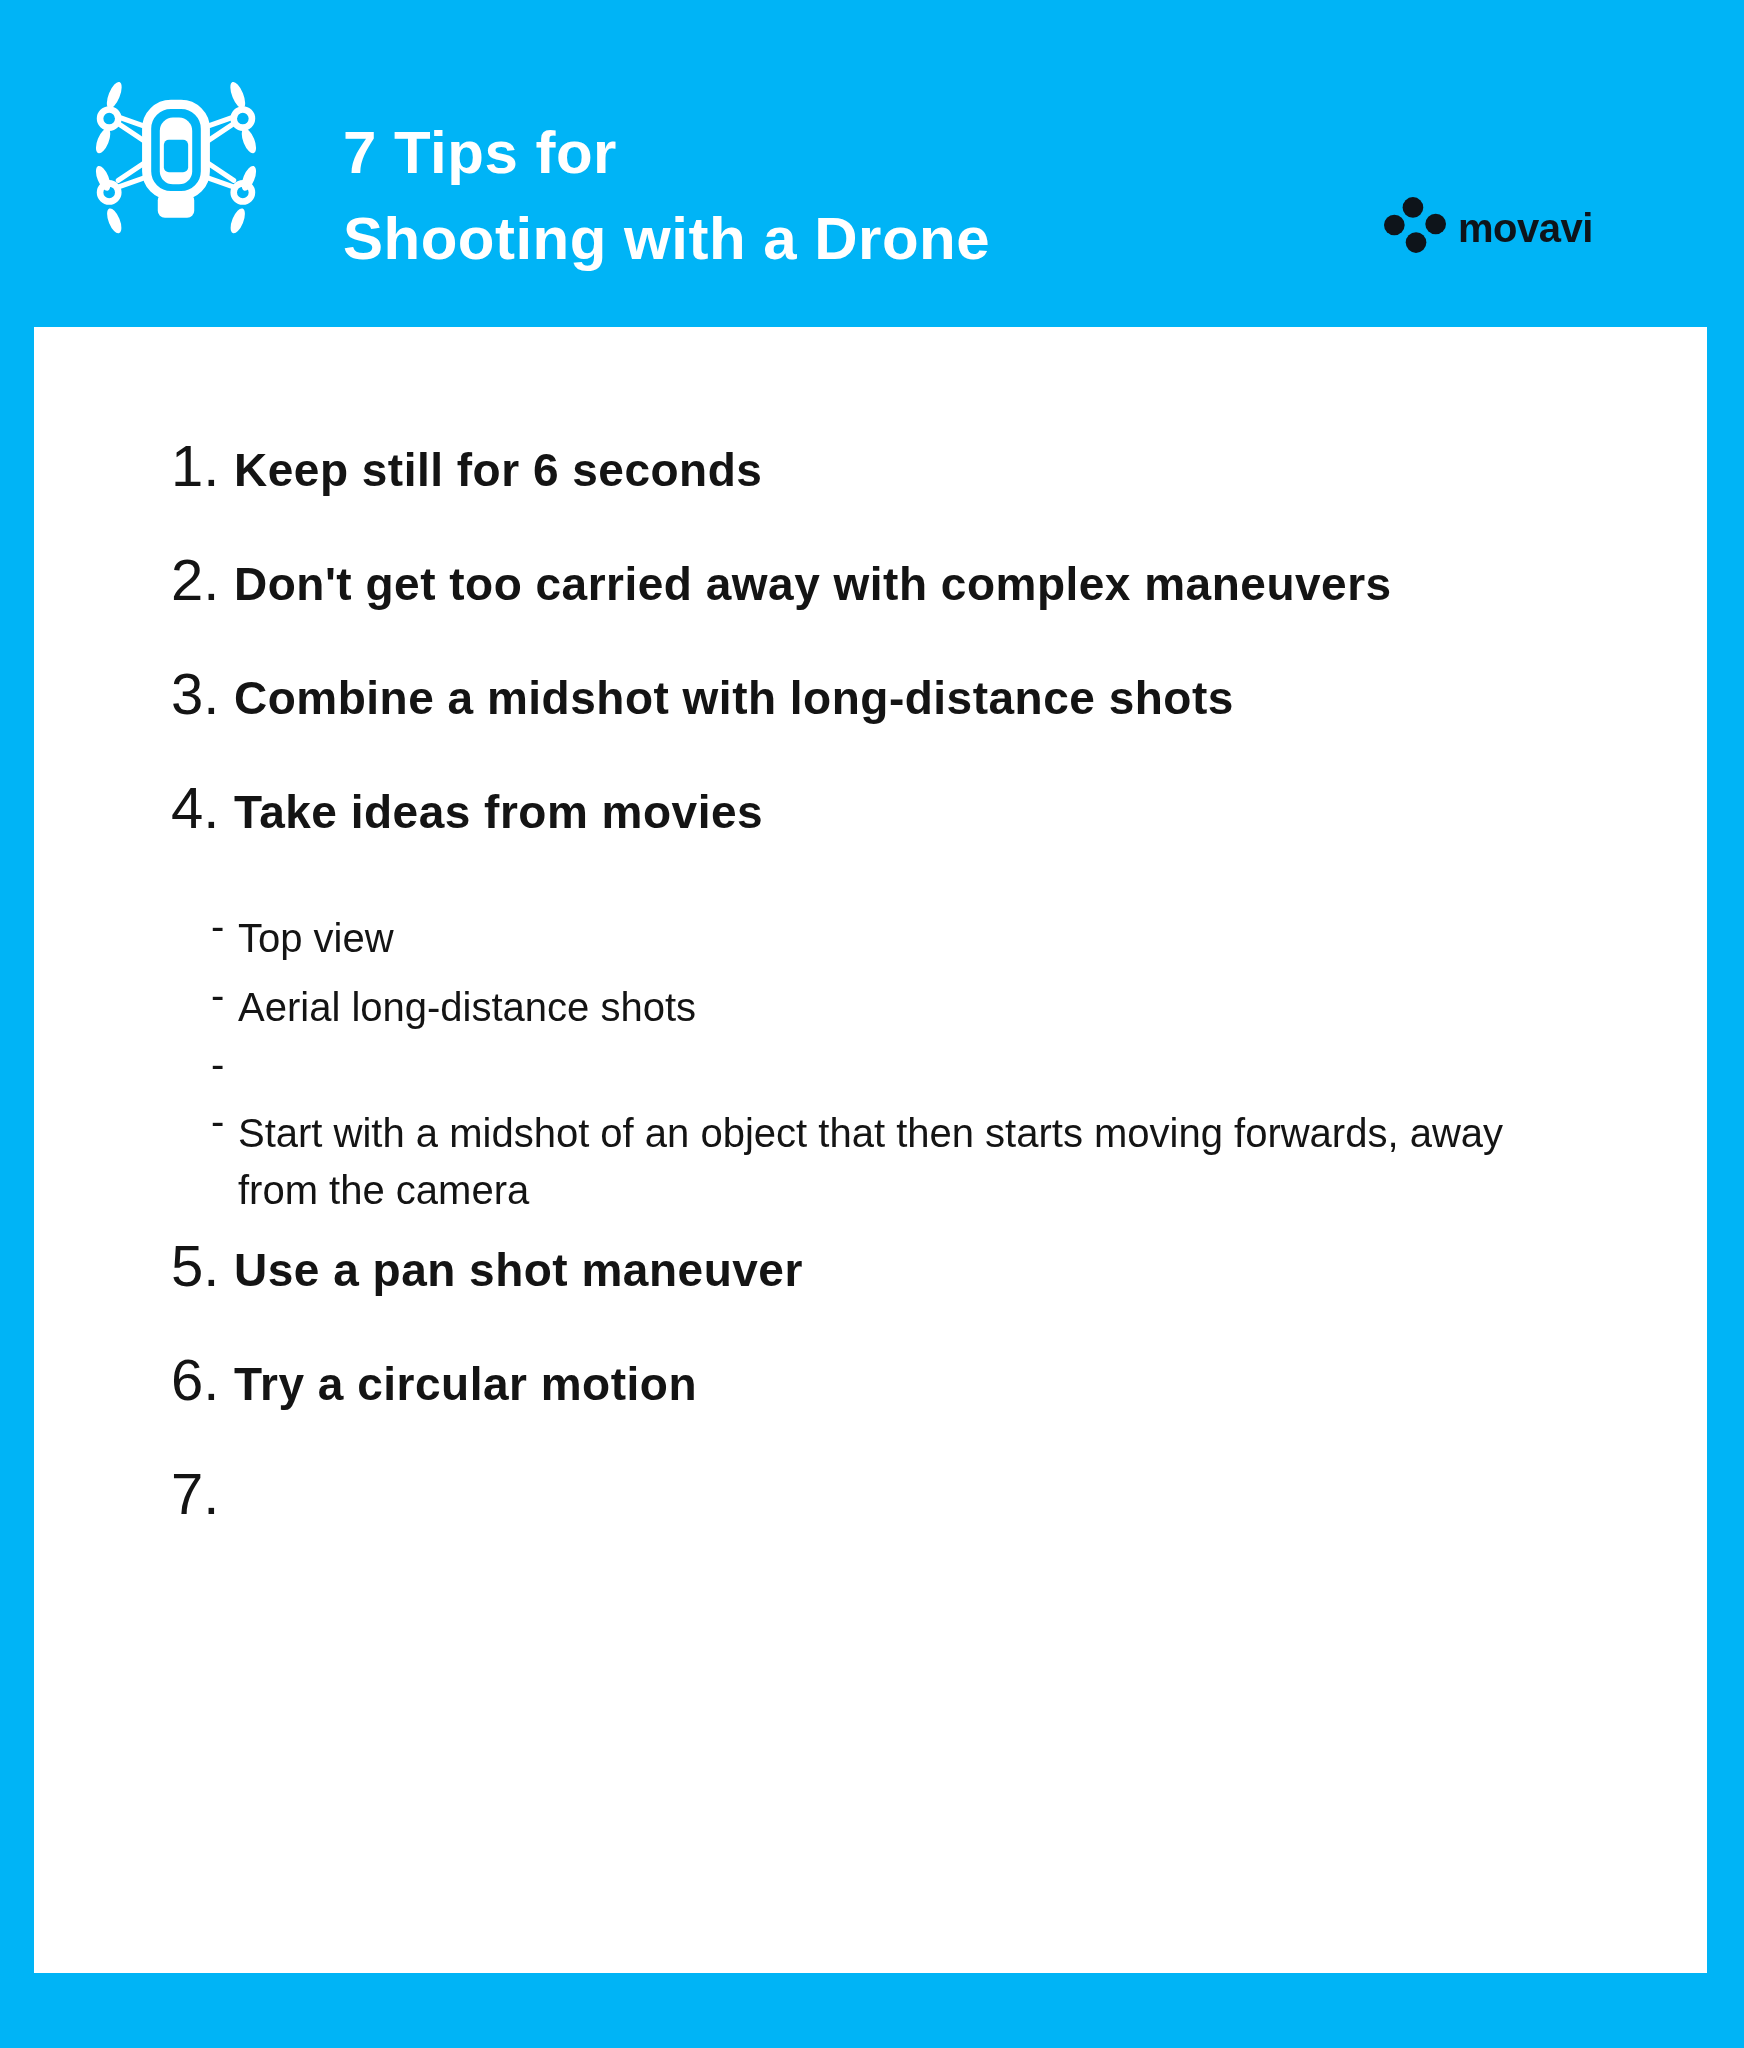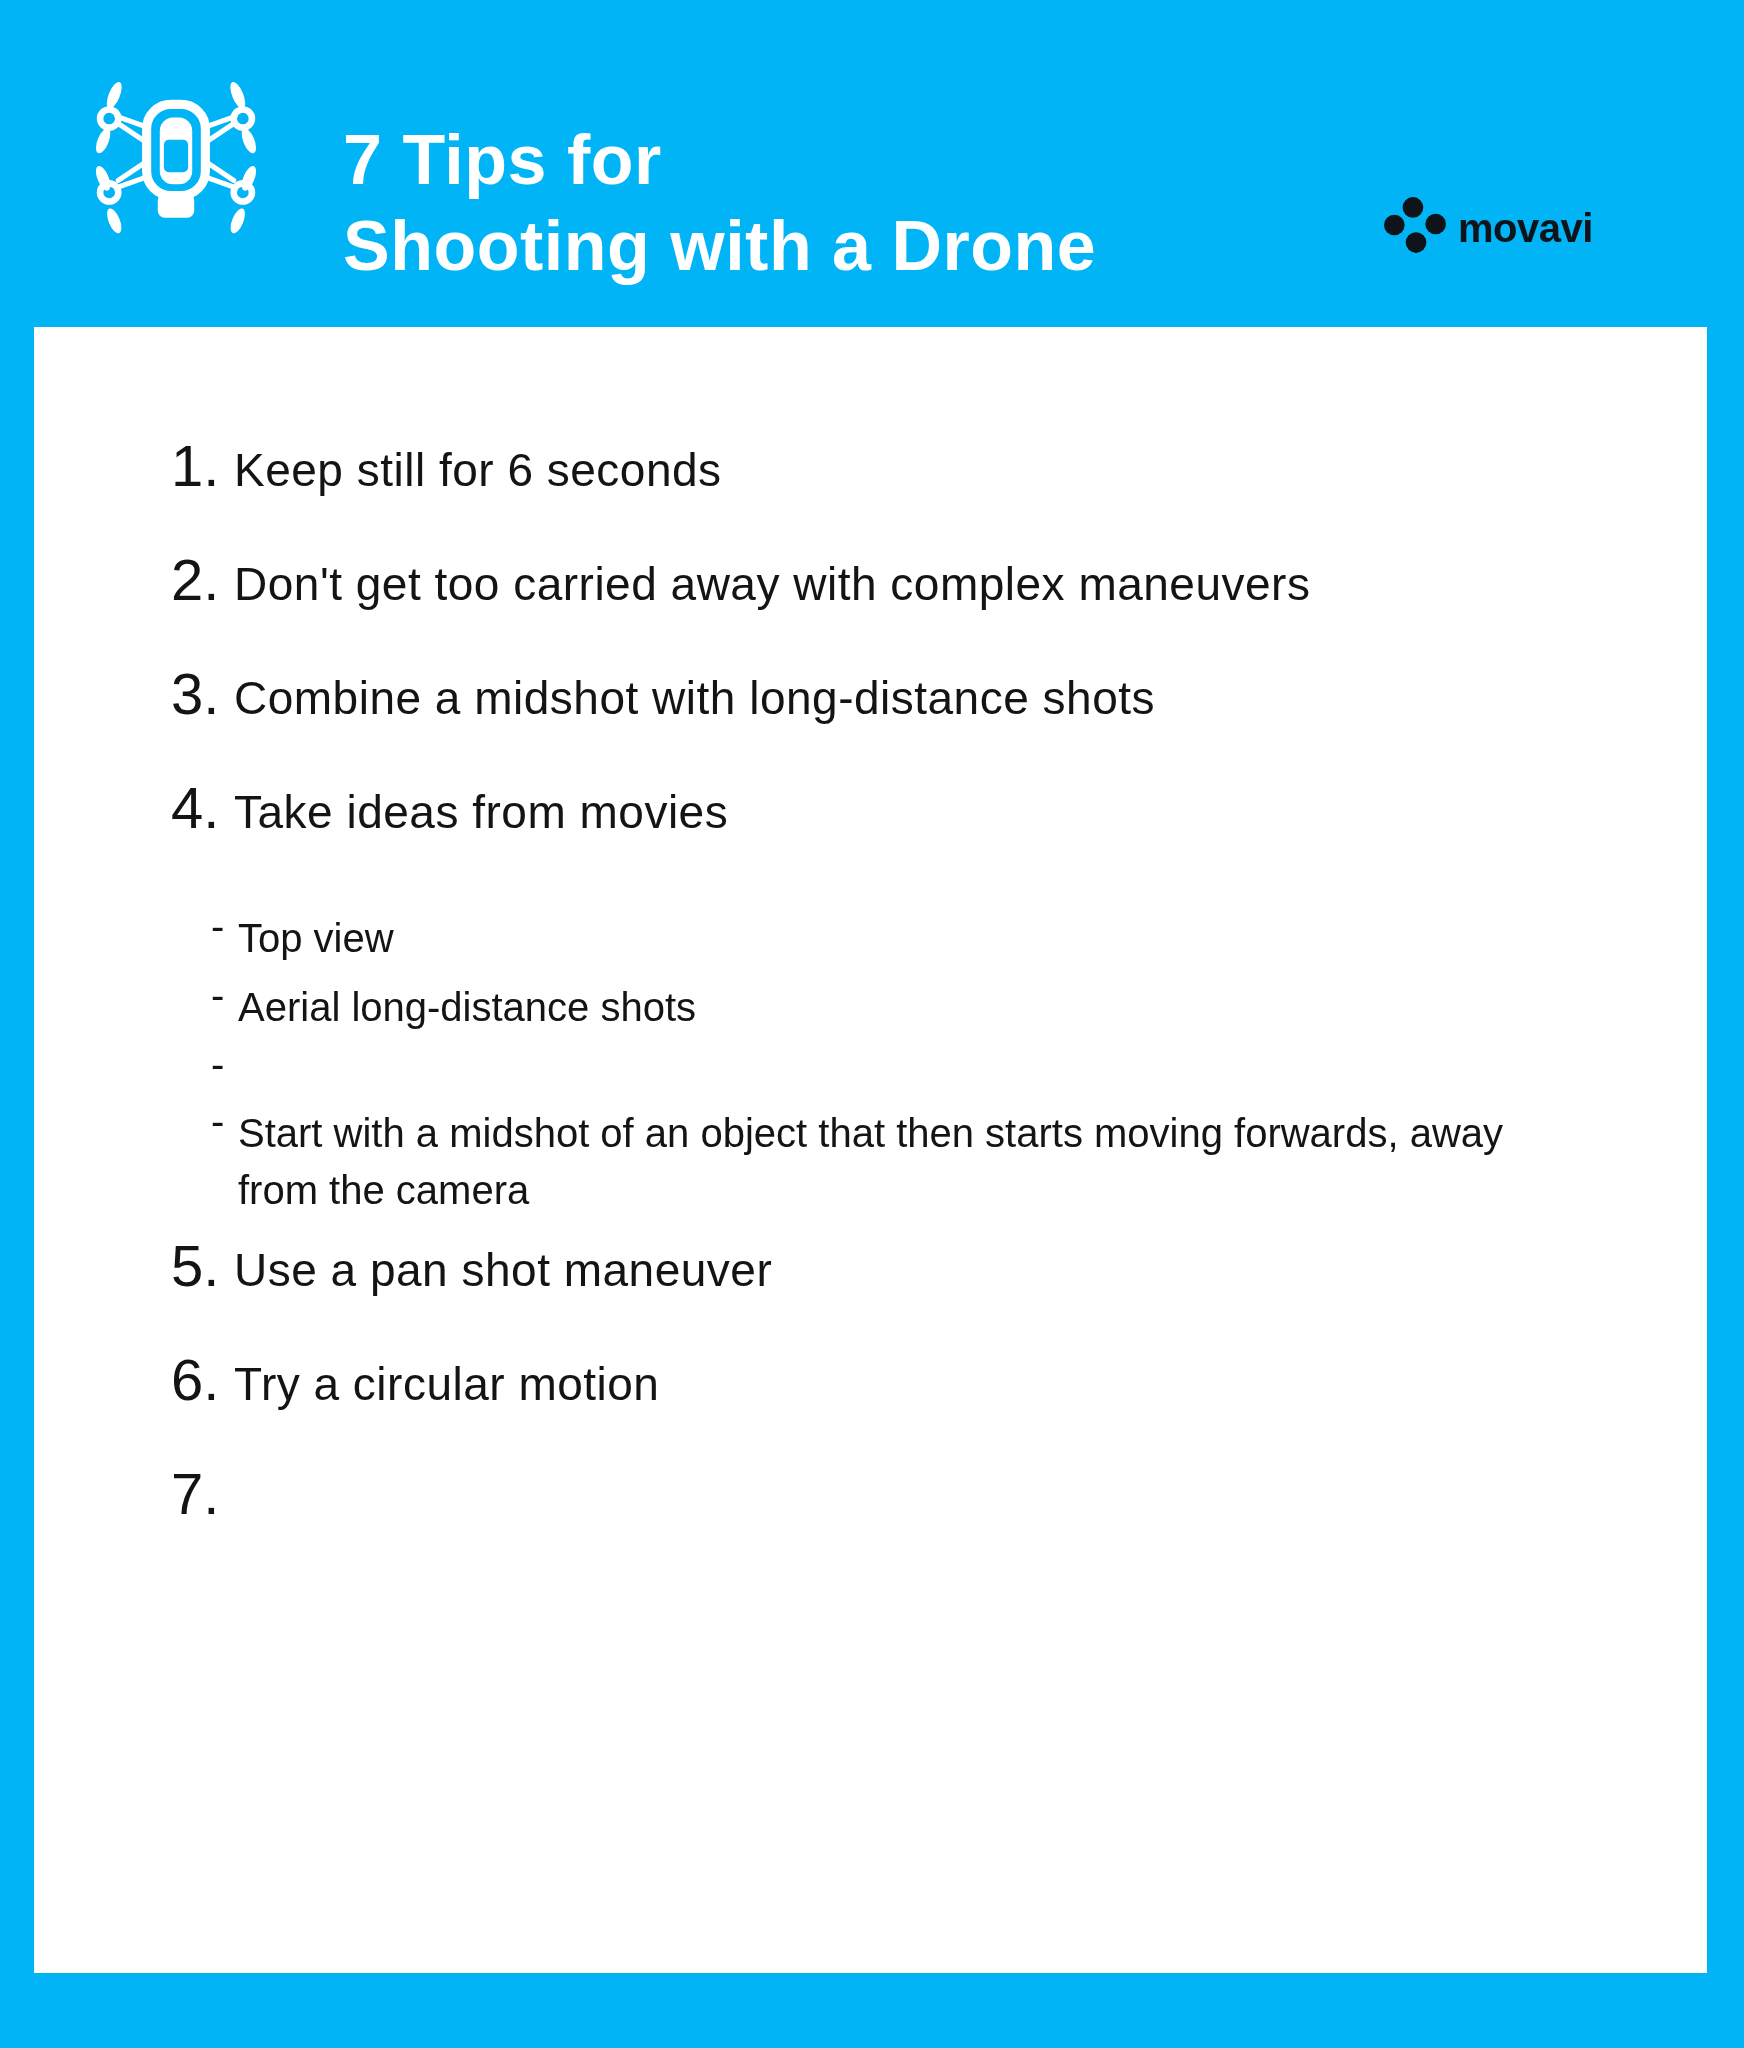"7 Tips for" .title { font-size: 70px -> 60px }
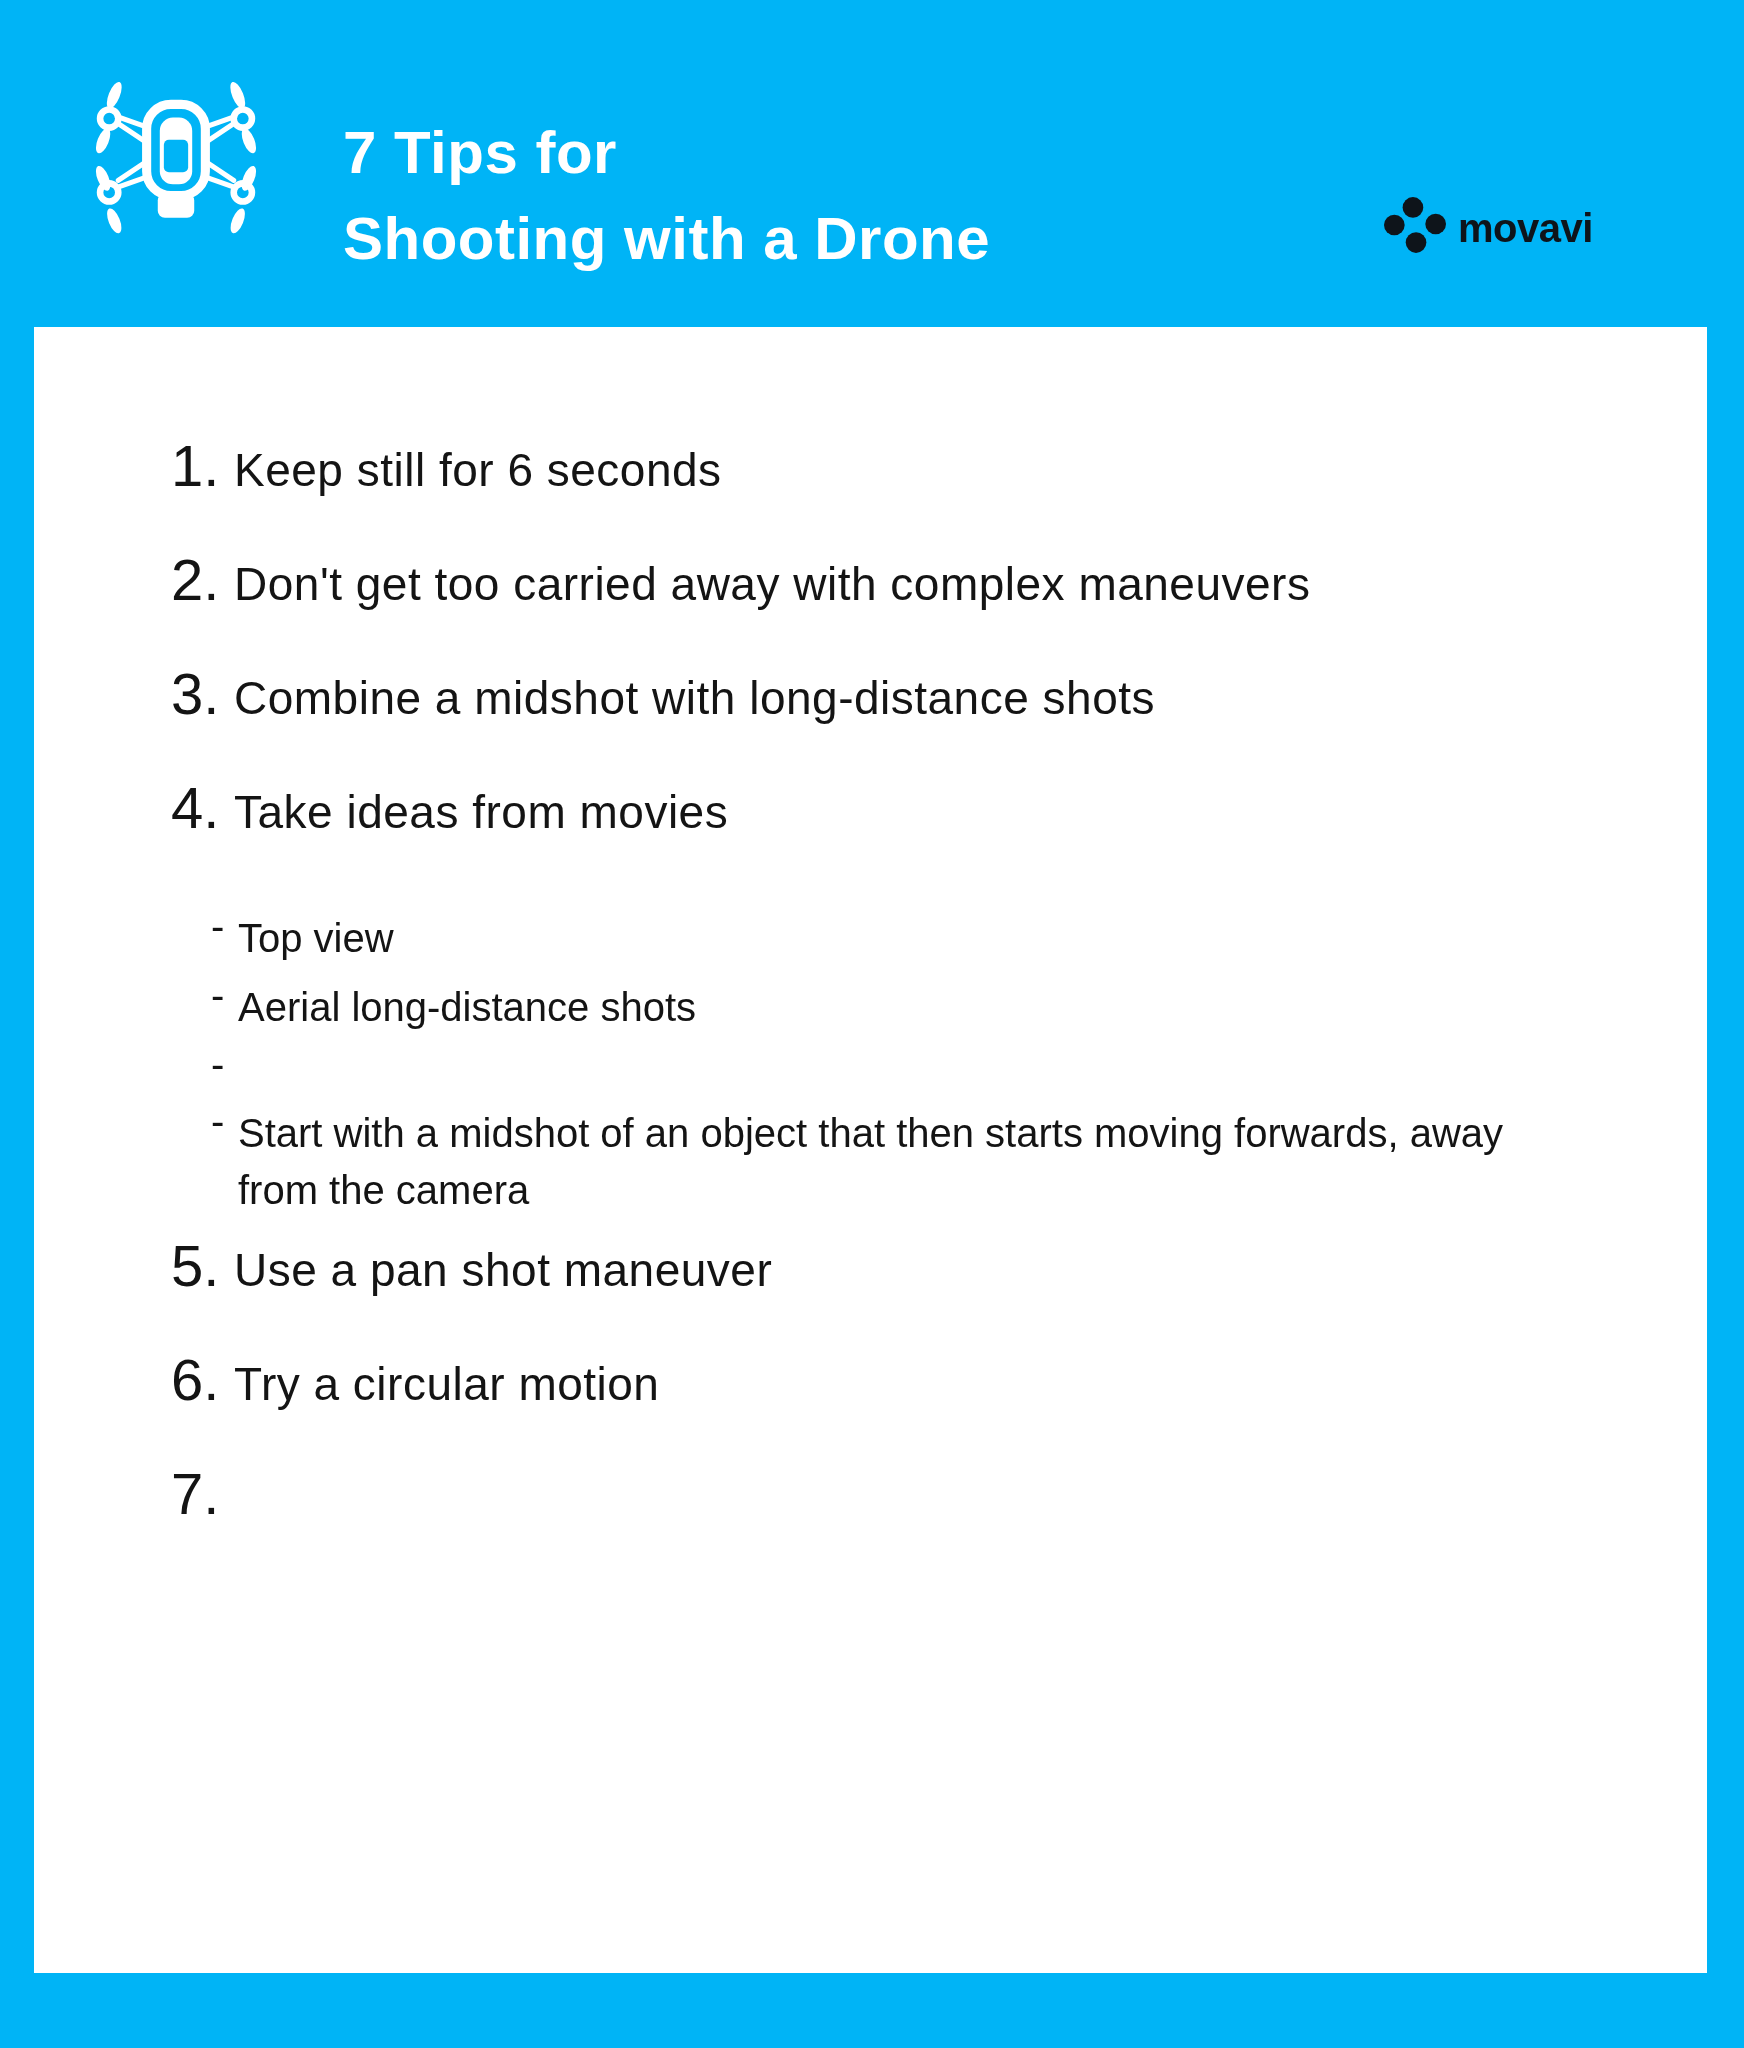"Keep still for 6 seconds" .tip-text { font-weight: none -> bold }
